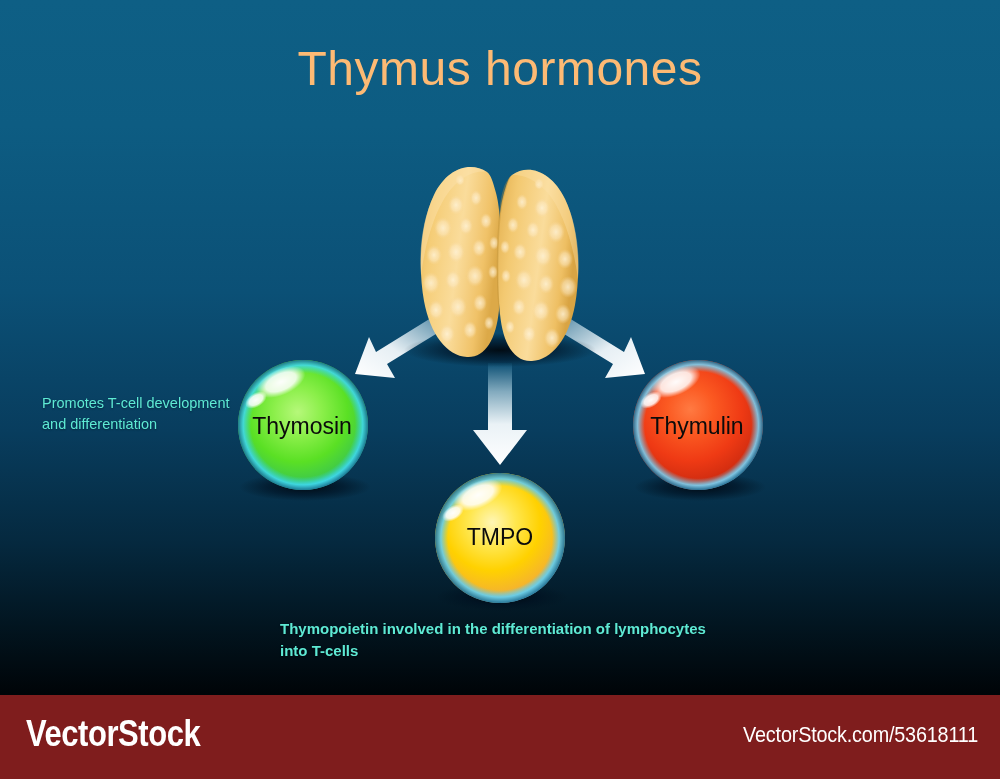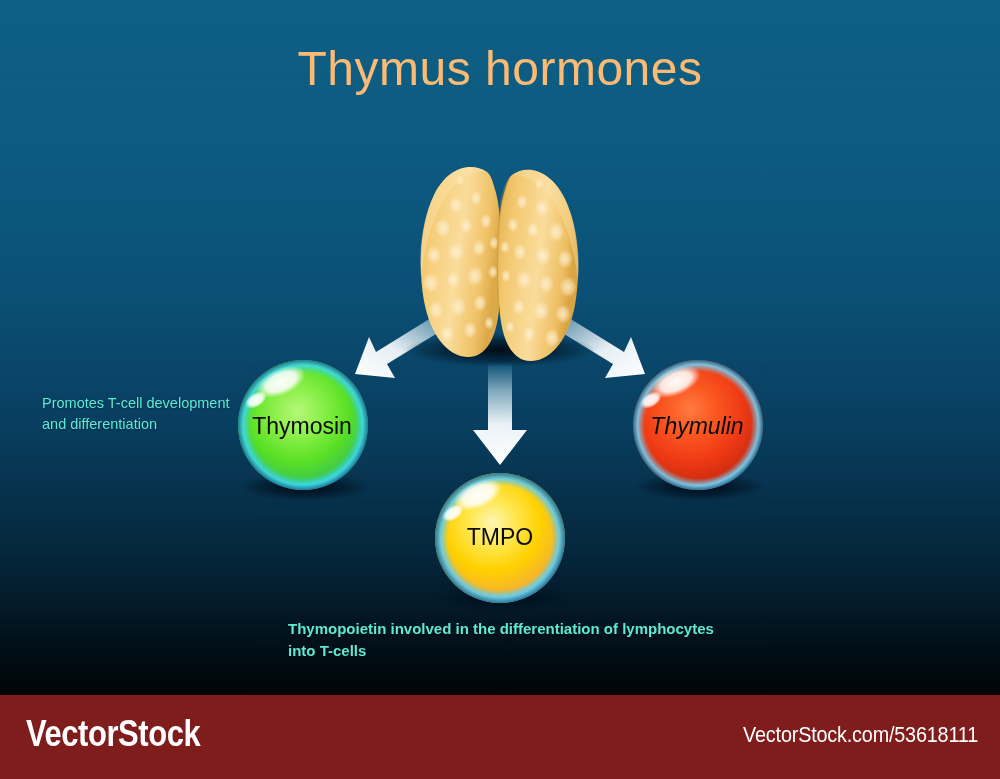"Thymulin" #label-thymulin { font-style: italic -> none }
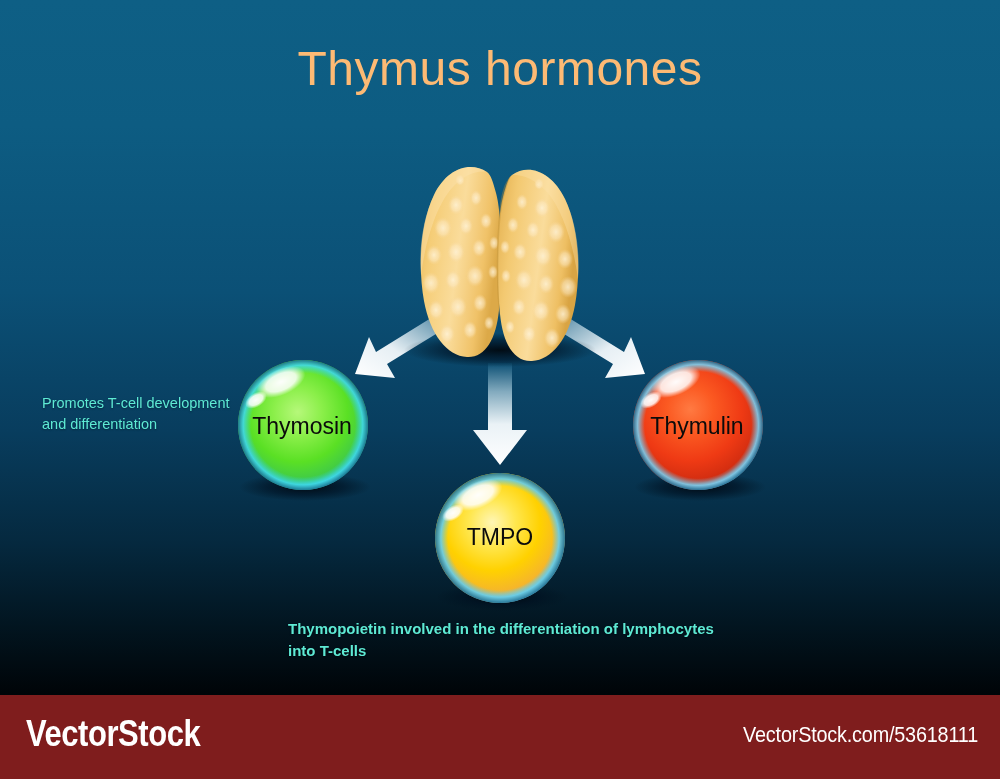"Thymopoietin involved in the" #caption-bottom { left: 288px -> 280px }
